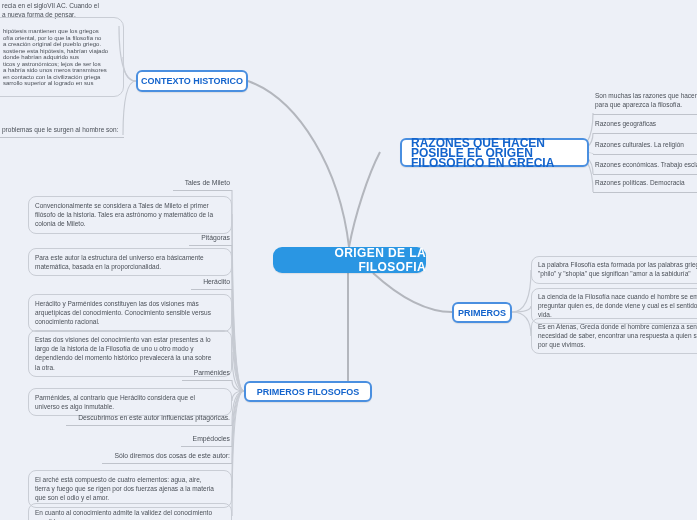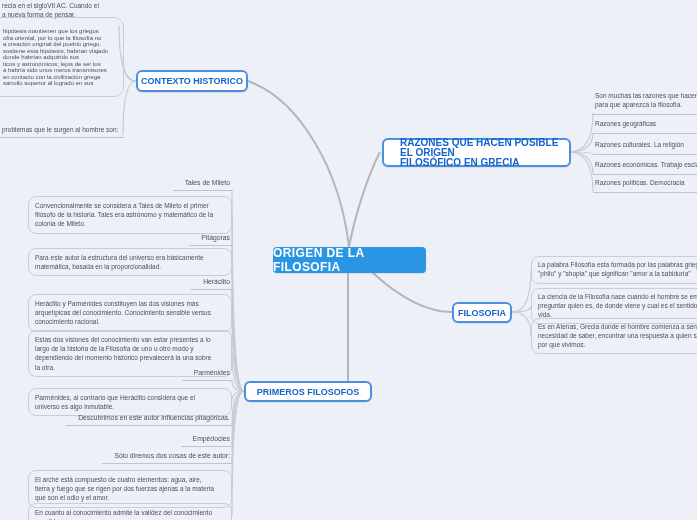"CONTEXTO HISTORICO" .topic { text-align: left -> right }
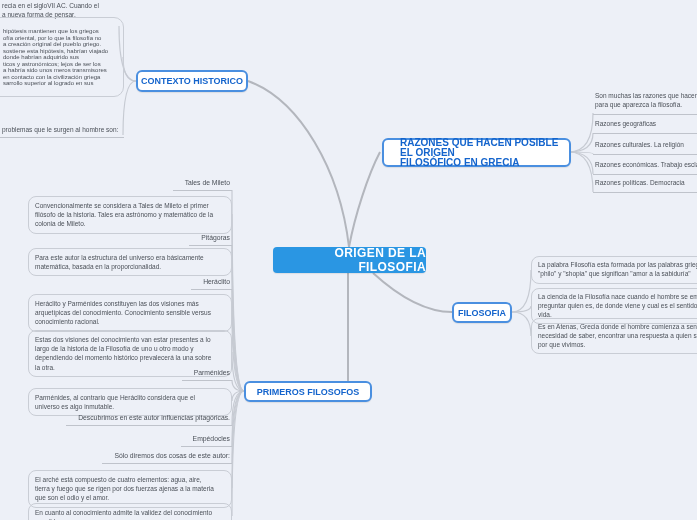"RAZONES QUE HACEN POSIBLE EL" #node-razones { font-size: 10px -> 12px; left: 382px -> 400px; padding-left: 16px -> 9px }
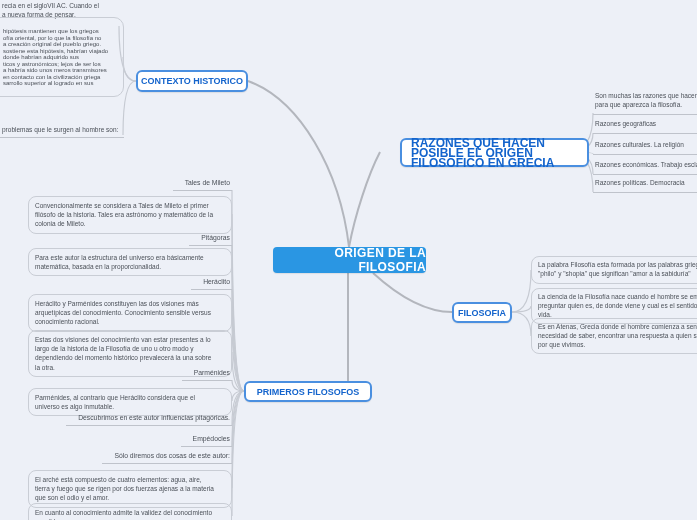"ORIGEN DE LA FILOSOFIA" .topic.central { border-radius: 4px -> 9px }
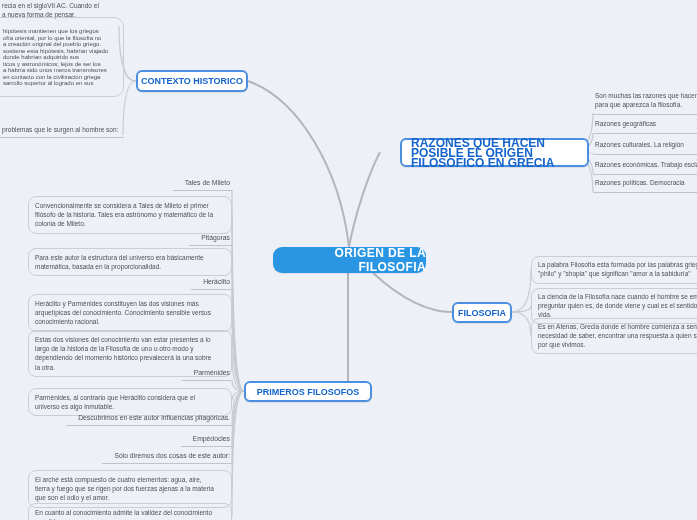"FILOSOFIA" div.topic { text: FILOSOFIA -> PRIMEROS }
